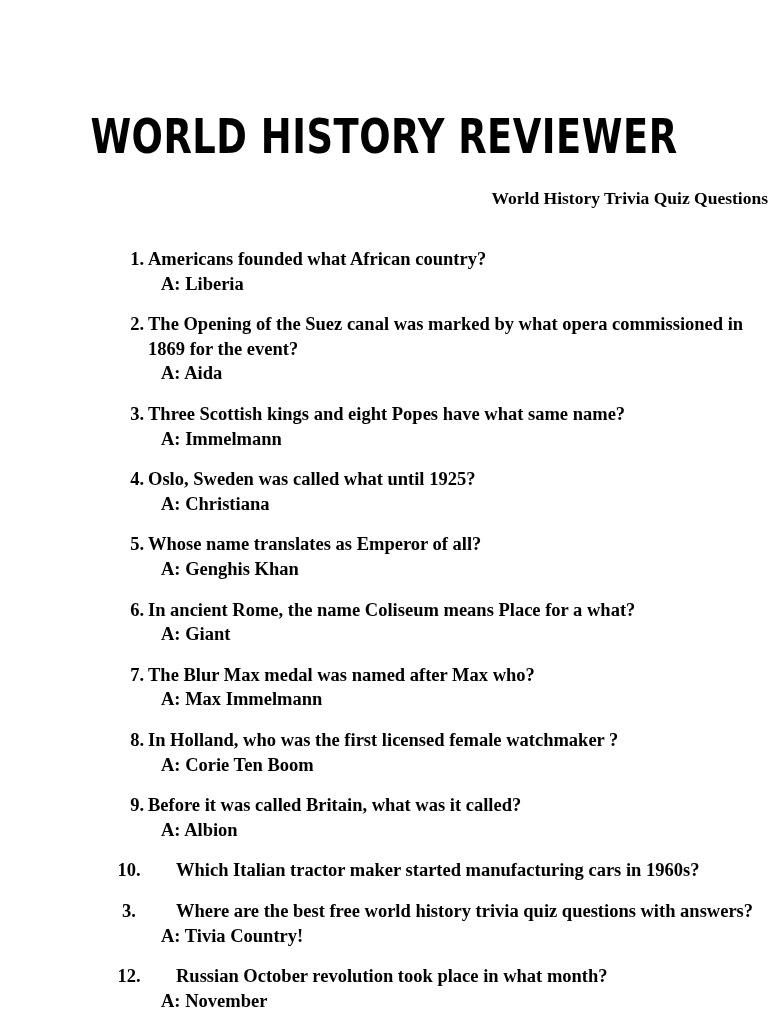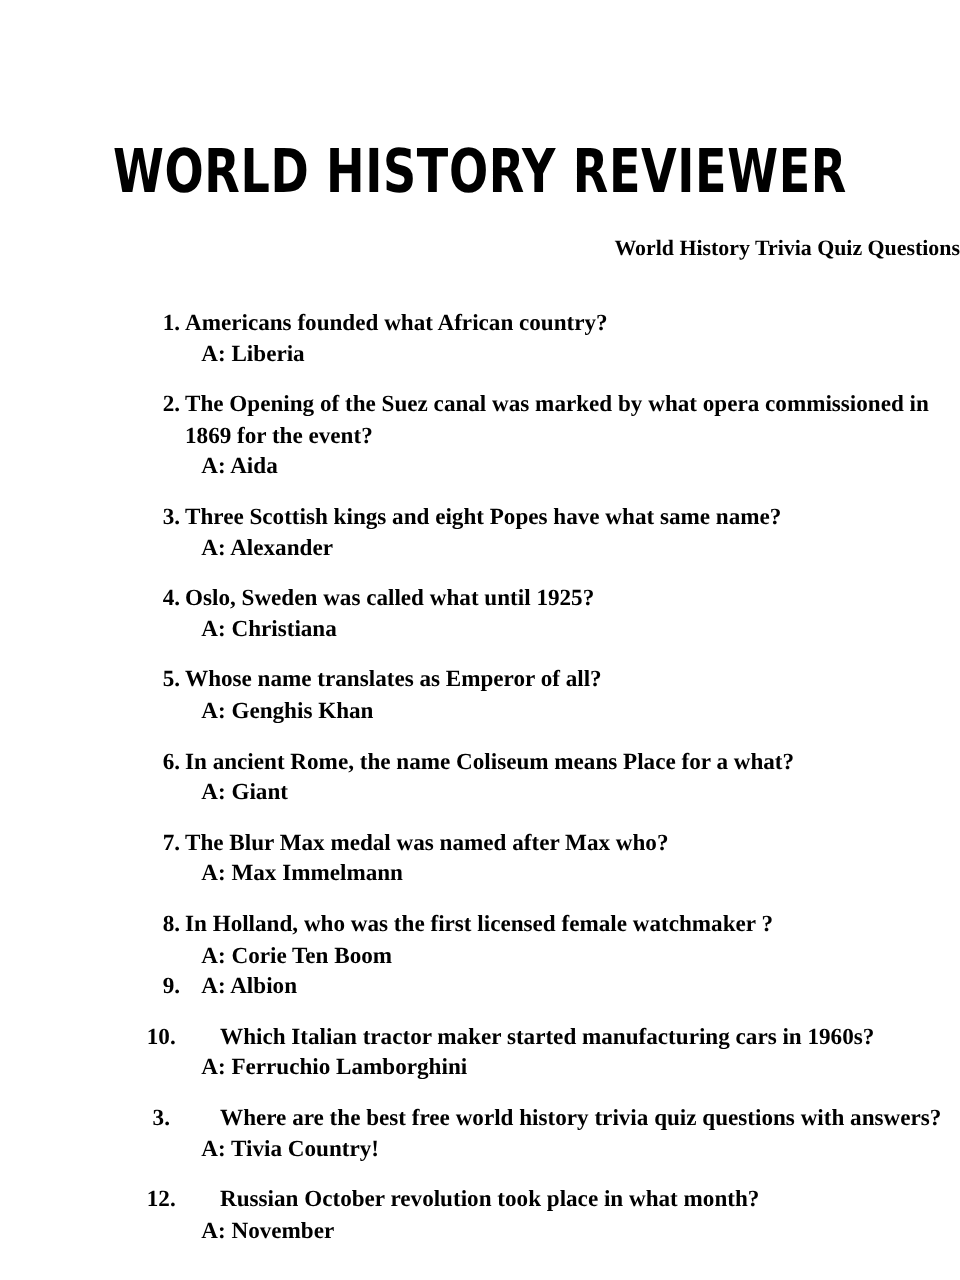"A: Alexander" span.q-answer { text: Alexander -> Immelmann }
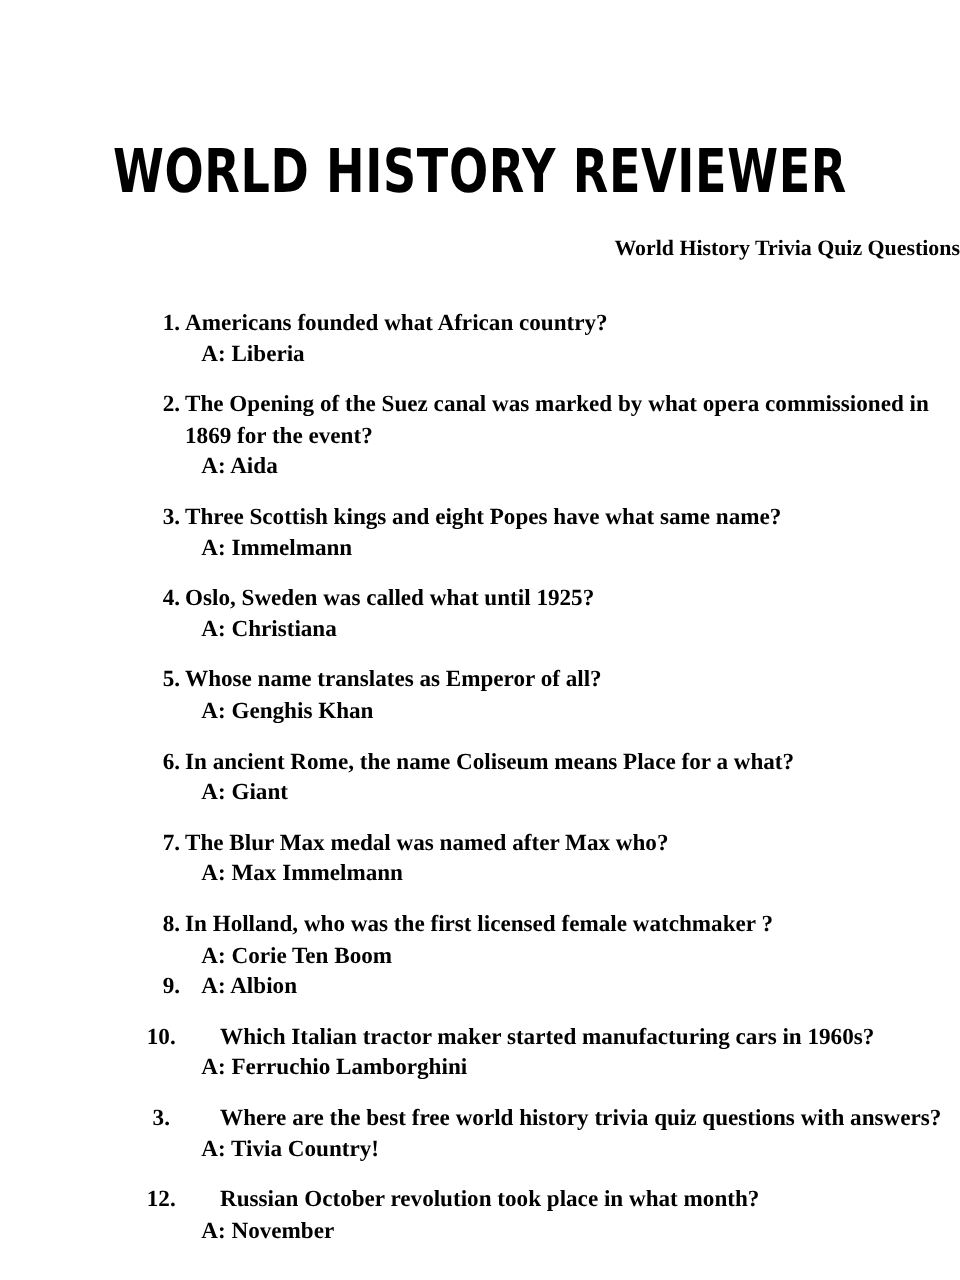"Before it was called Britain," span.q-text { html: none -> <span>Before it was called Britain, what was it called?</span> }
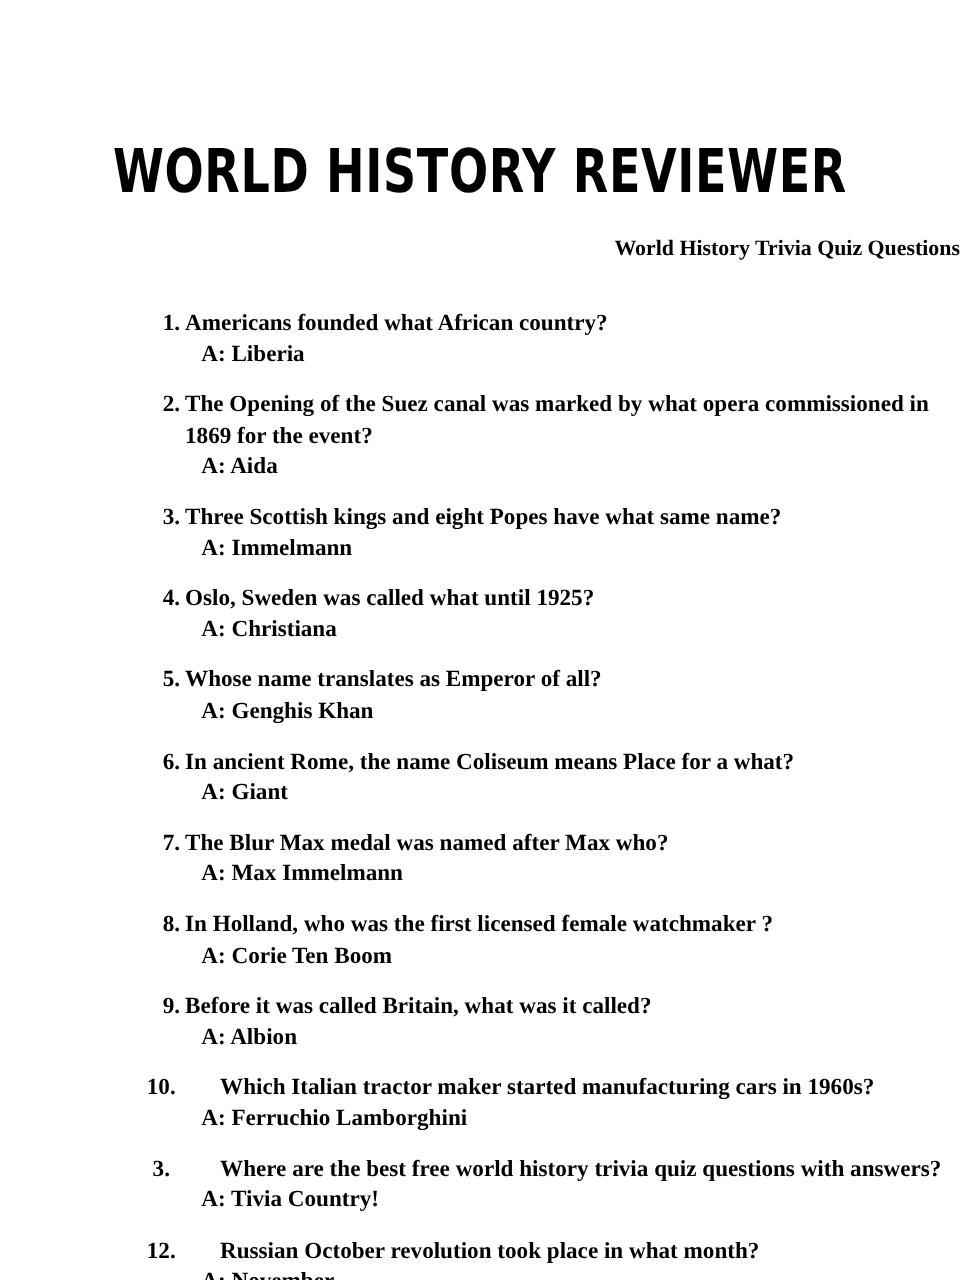"A: Ferruchio Lamborghini" span.q-answer { html: <span>A: Ferruchio Lamborghini</span> -> none }
